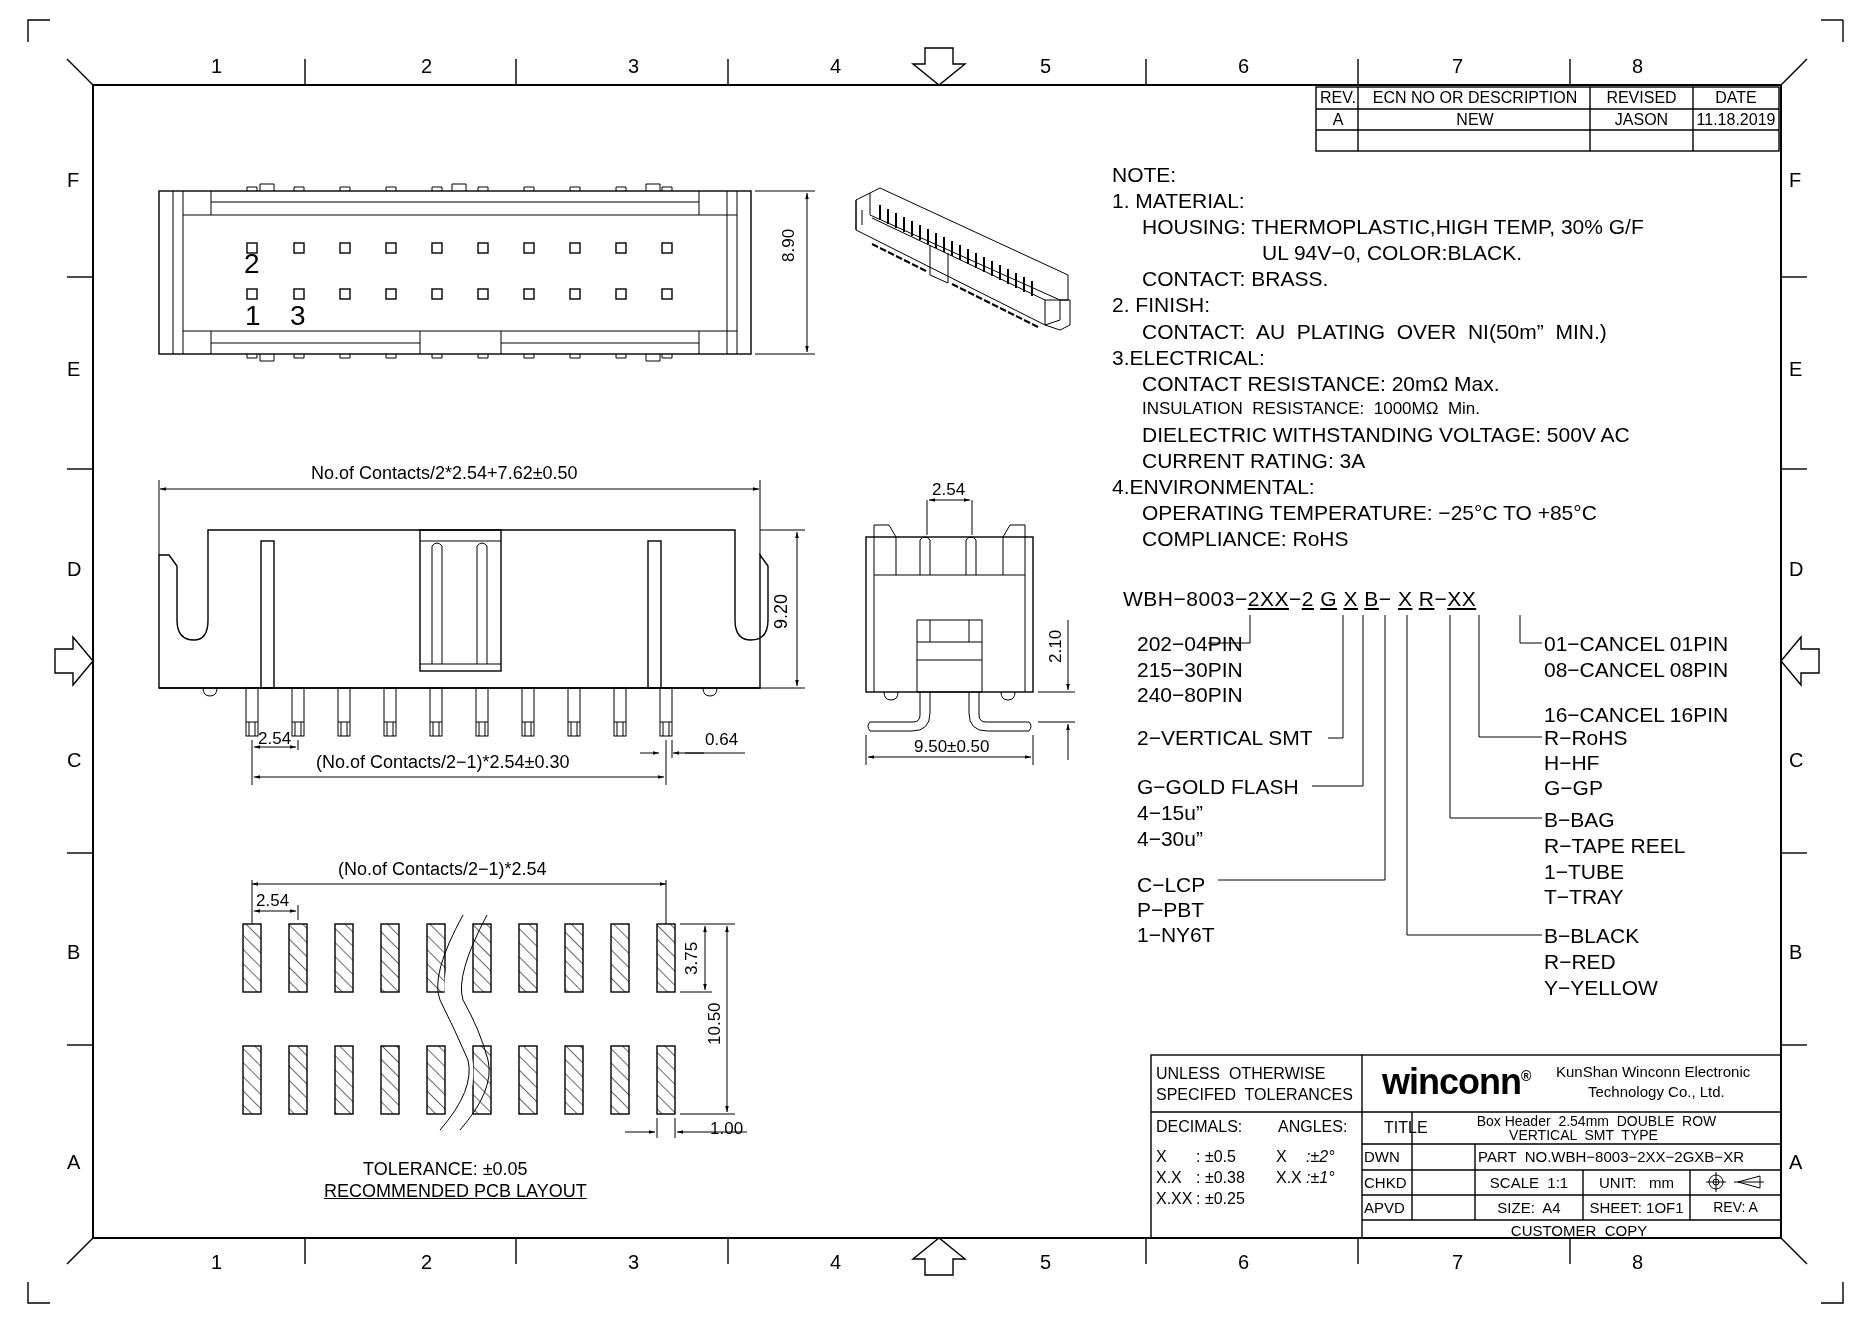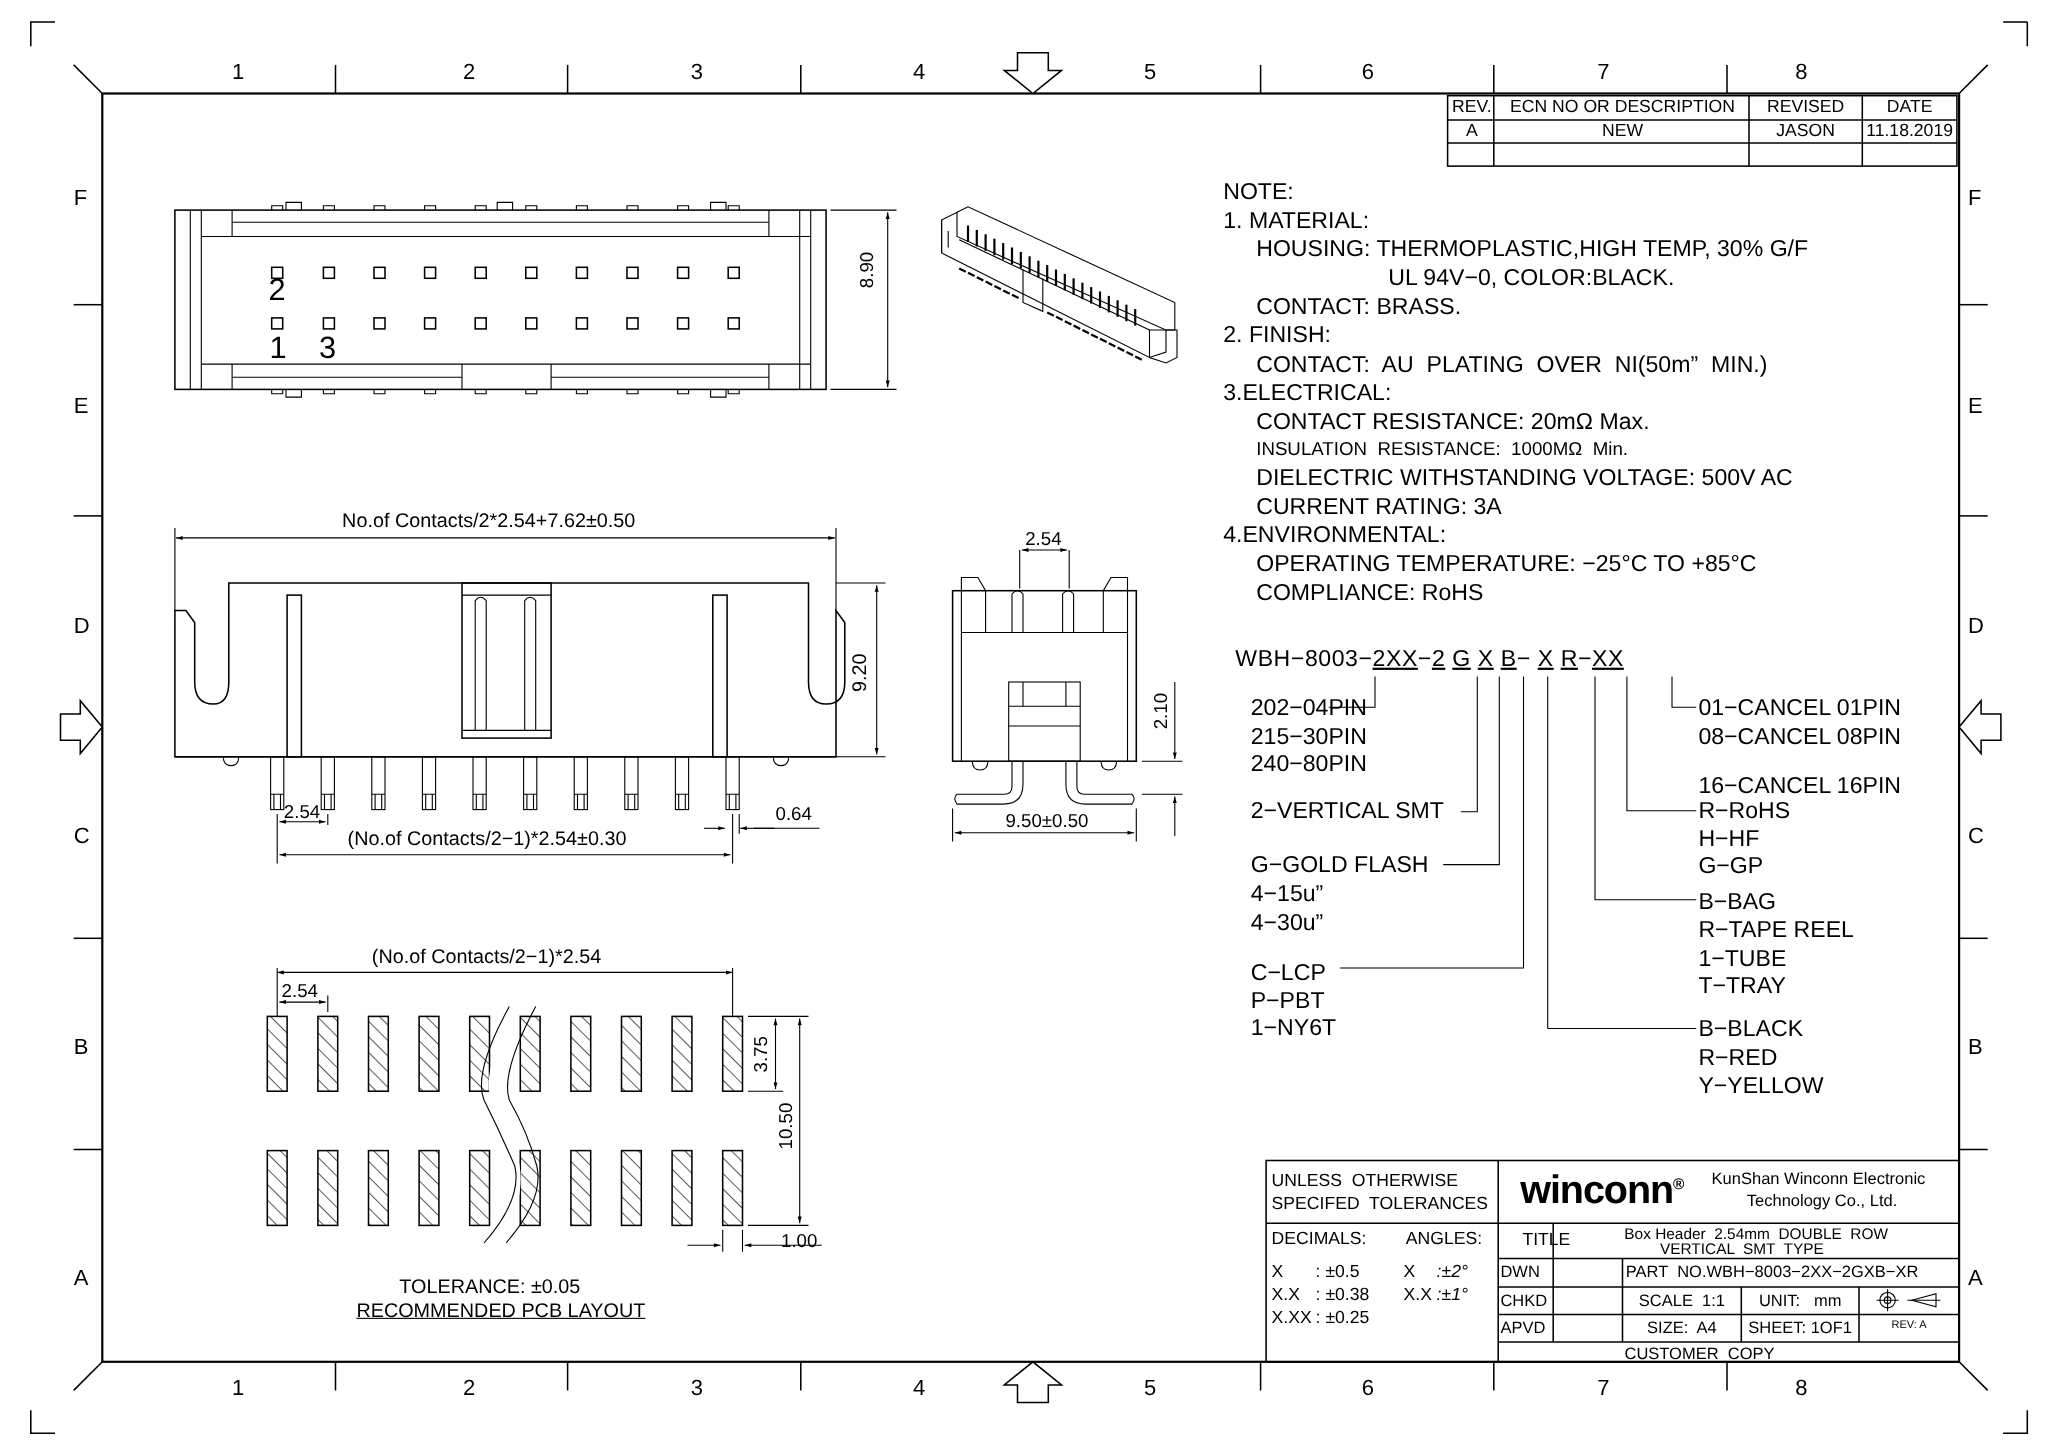"REV: A" div.overlay { font-size: 10px -> 14px }
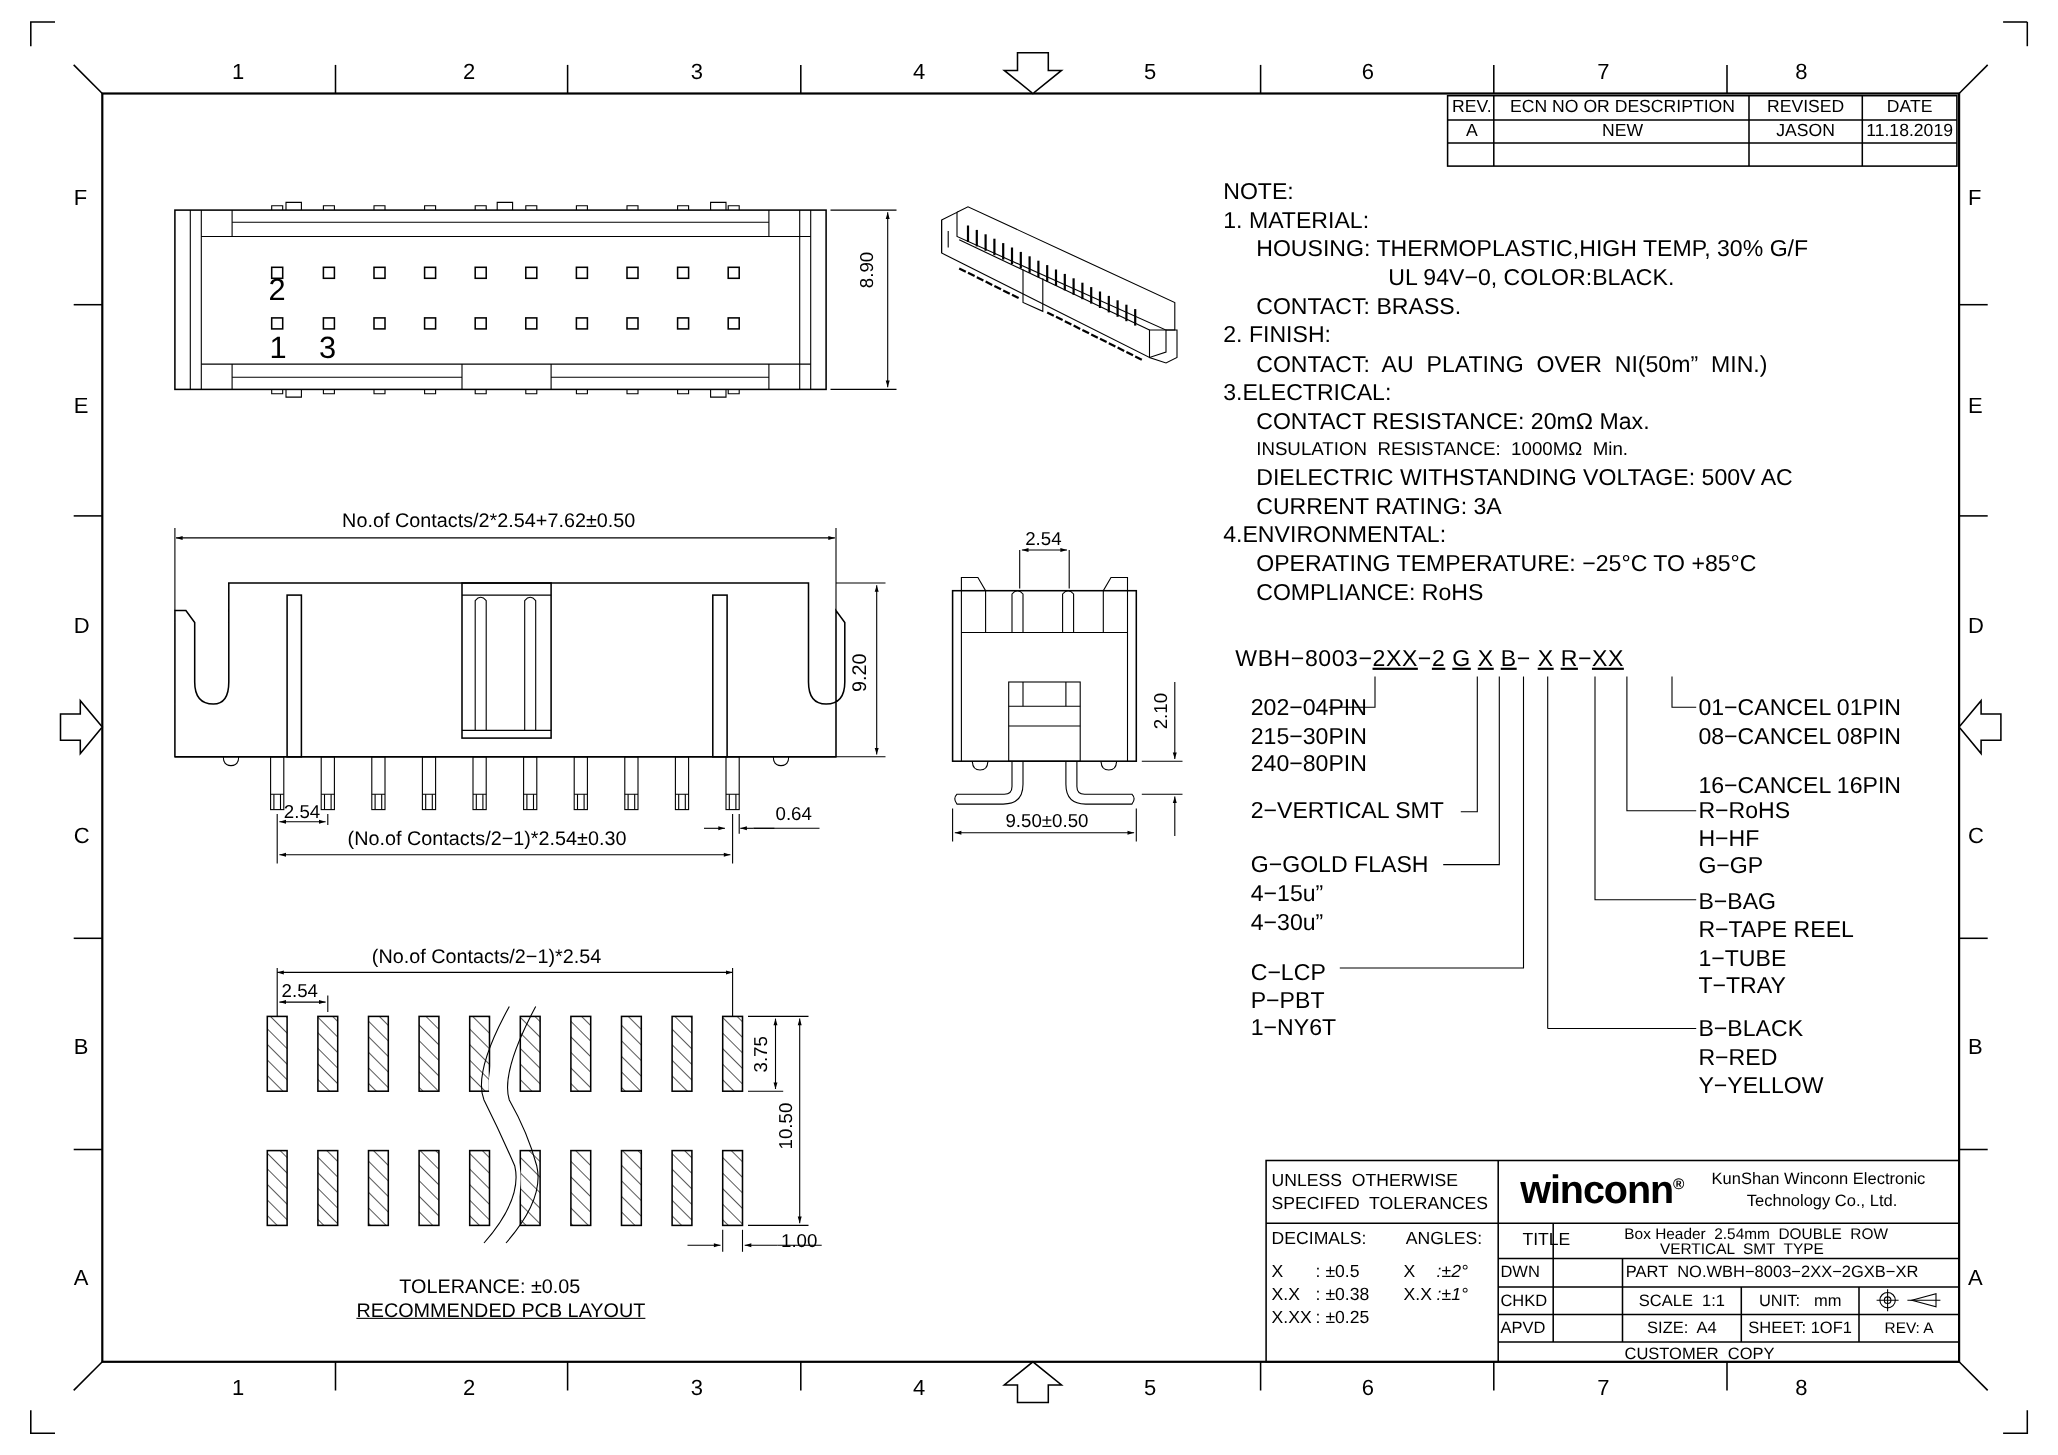"CUSTOMER COPY" div.overlay { left: 1368px -> 1402px }
